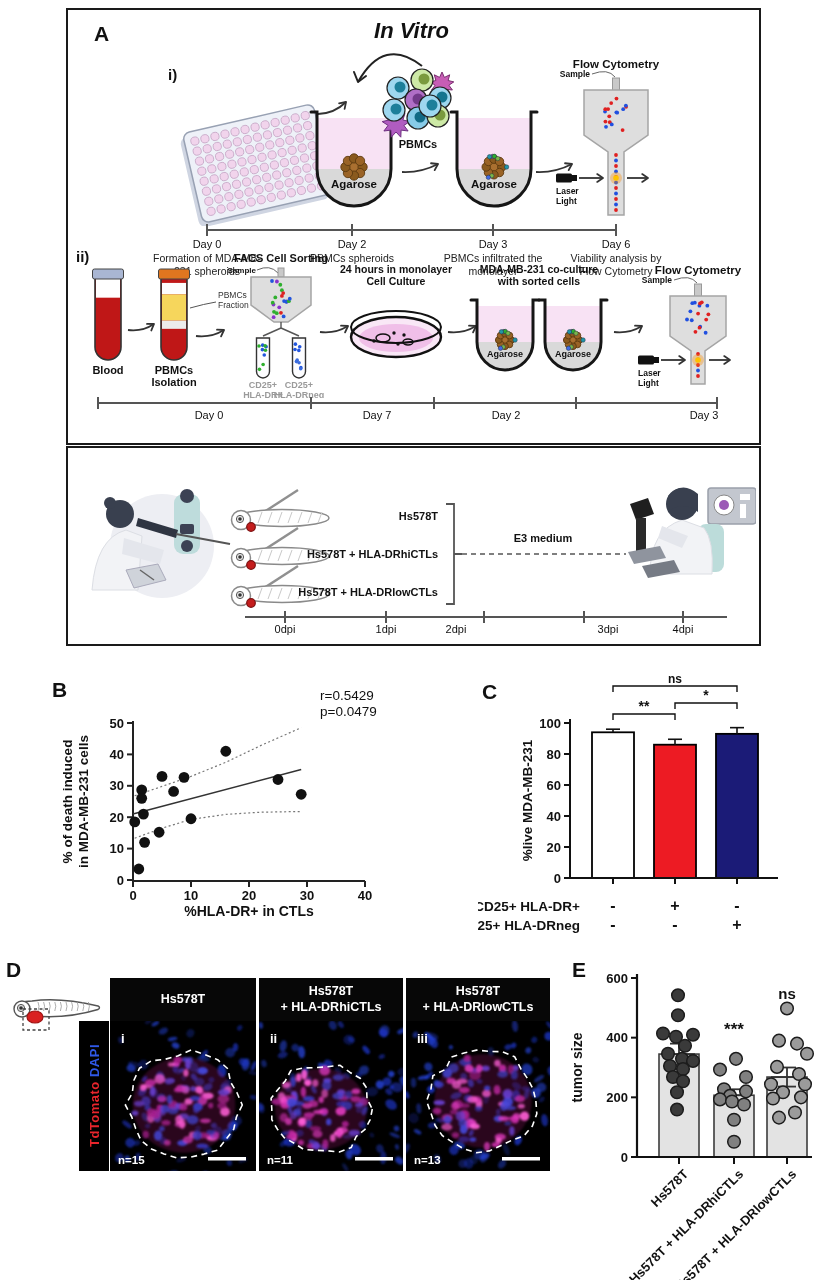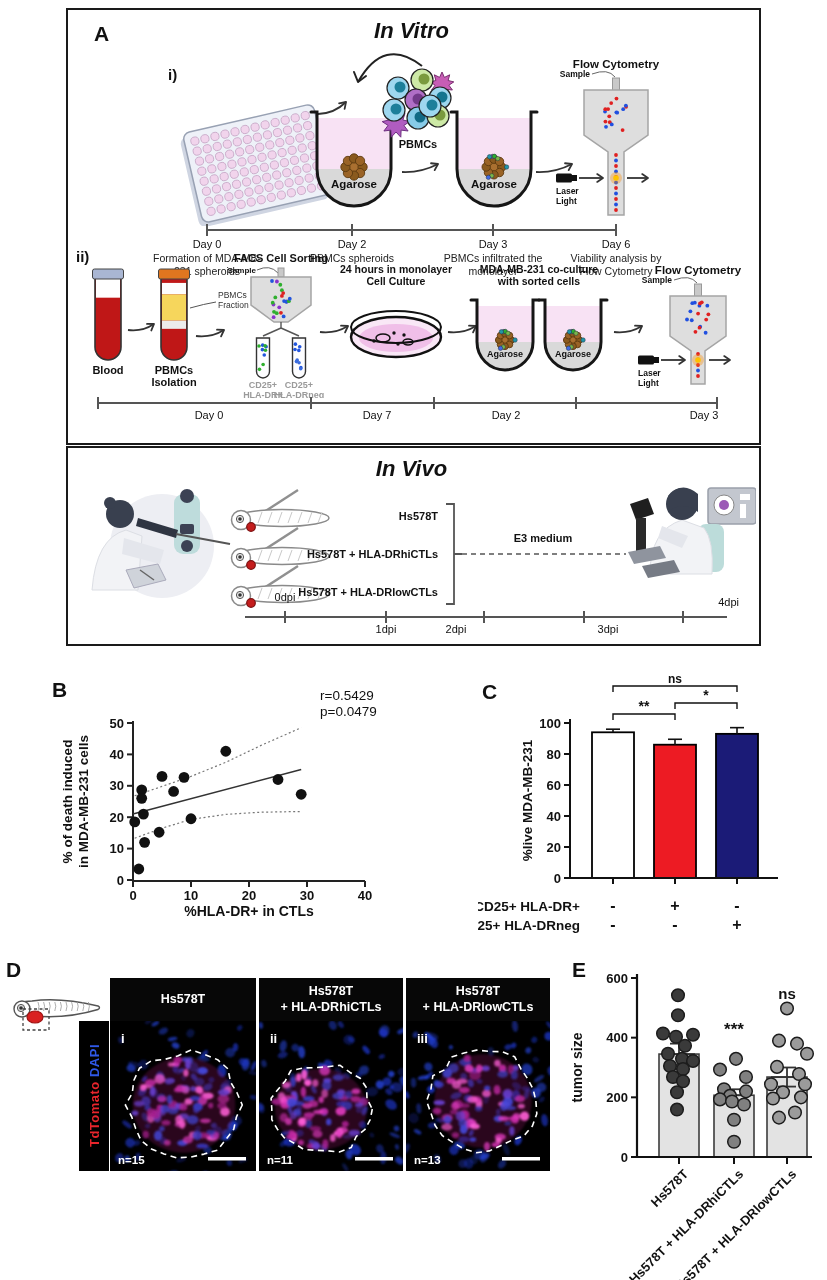"In Vivo" div.box-title { html: <div>In Vivo</div> -> none }
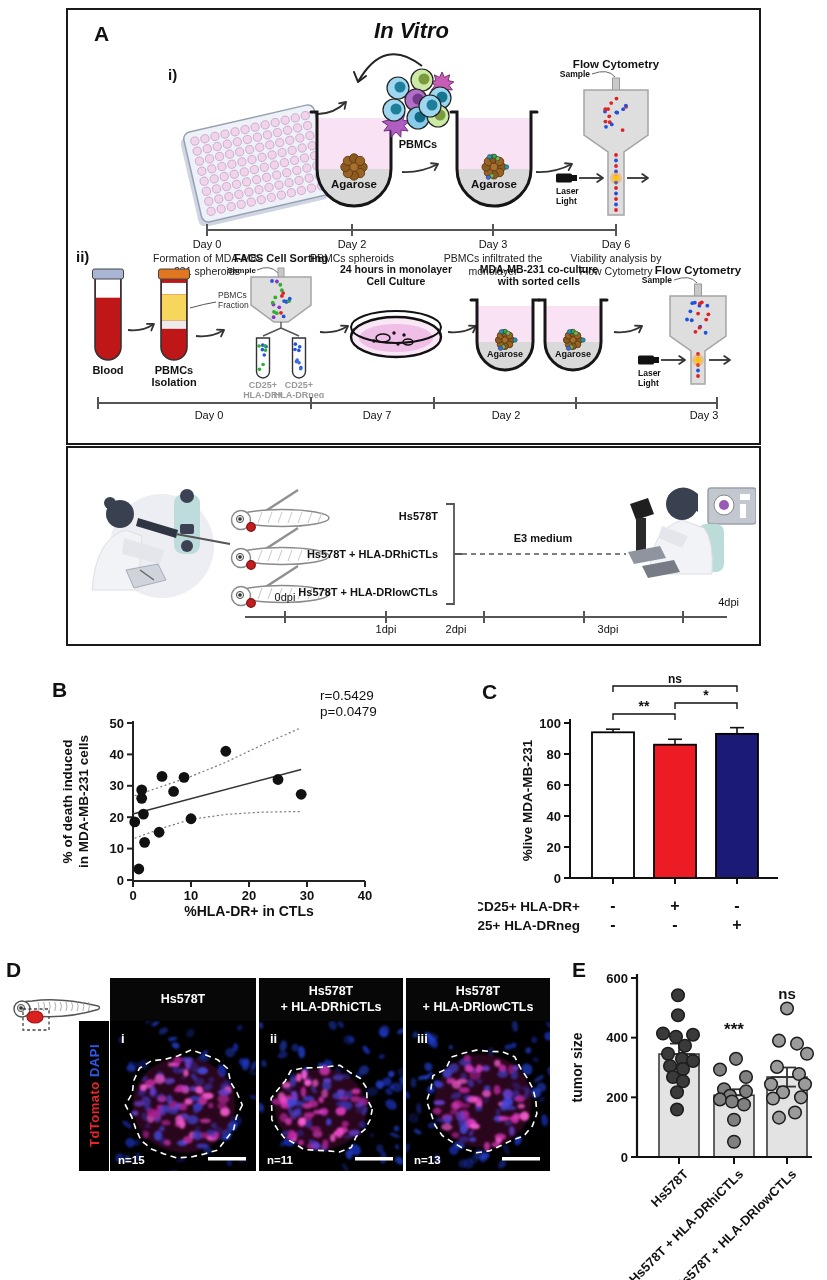"0dpi" div.tl-label { top: 591px -> 623px }
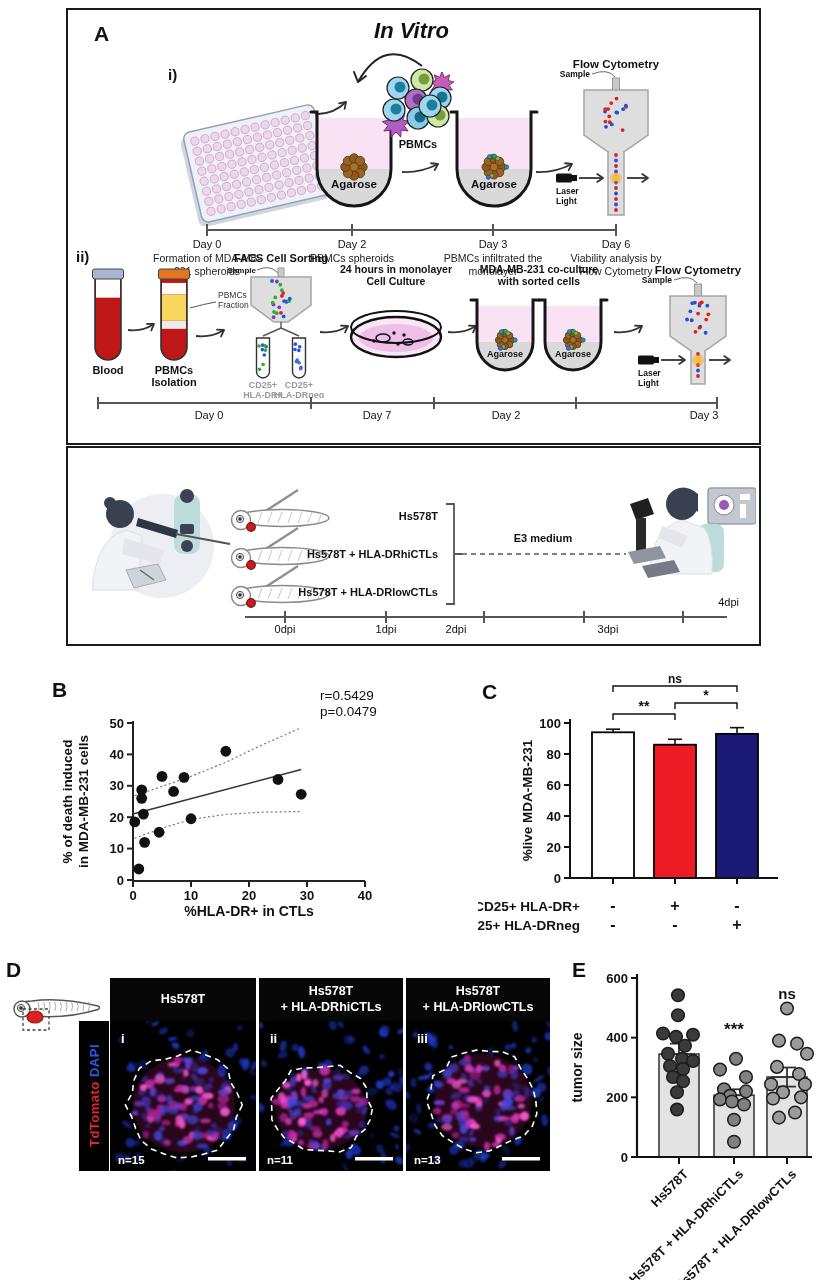"4dpi" div.tl-label { text-align: right -> none; top: 596px -> 623px }
